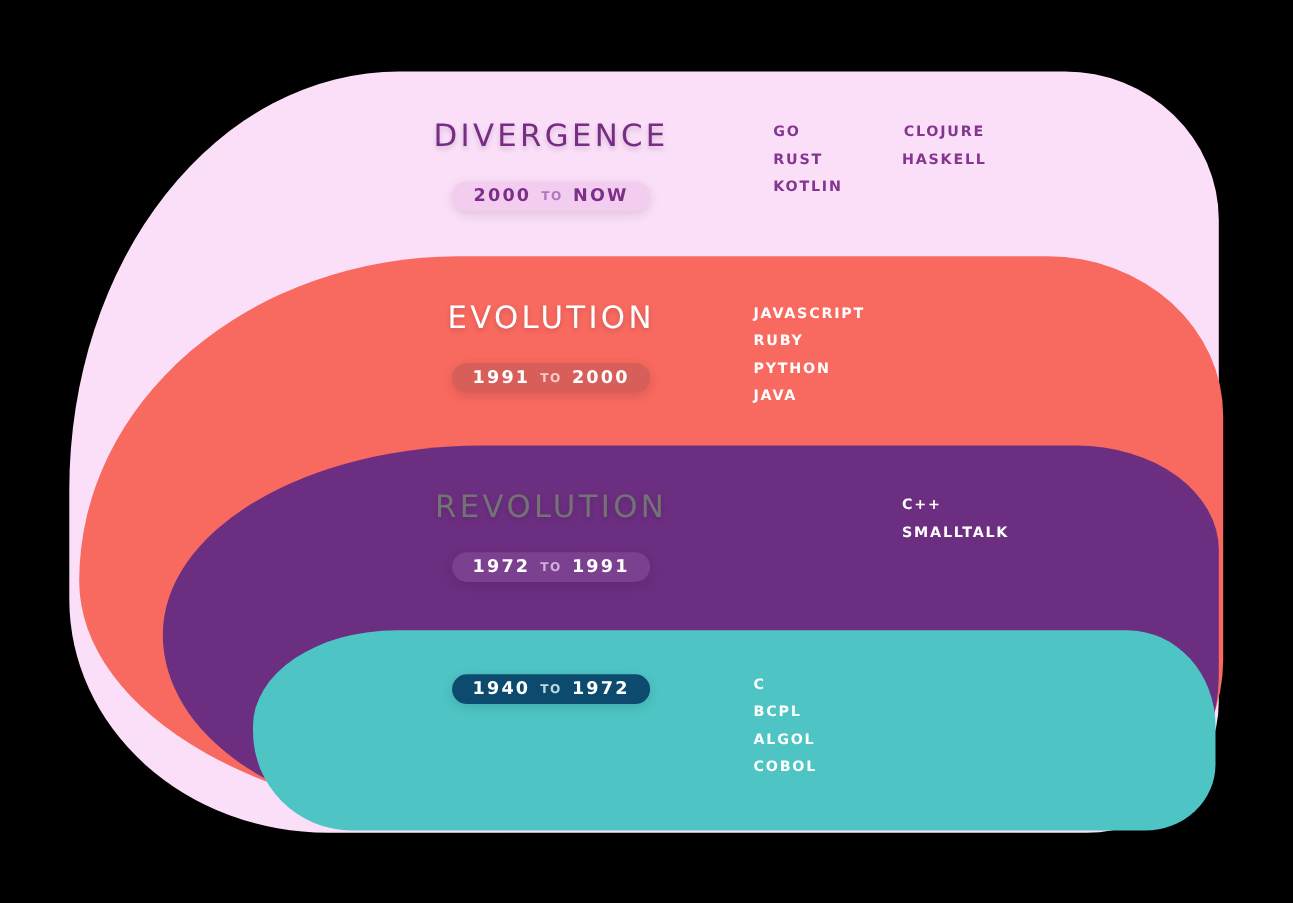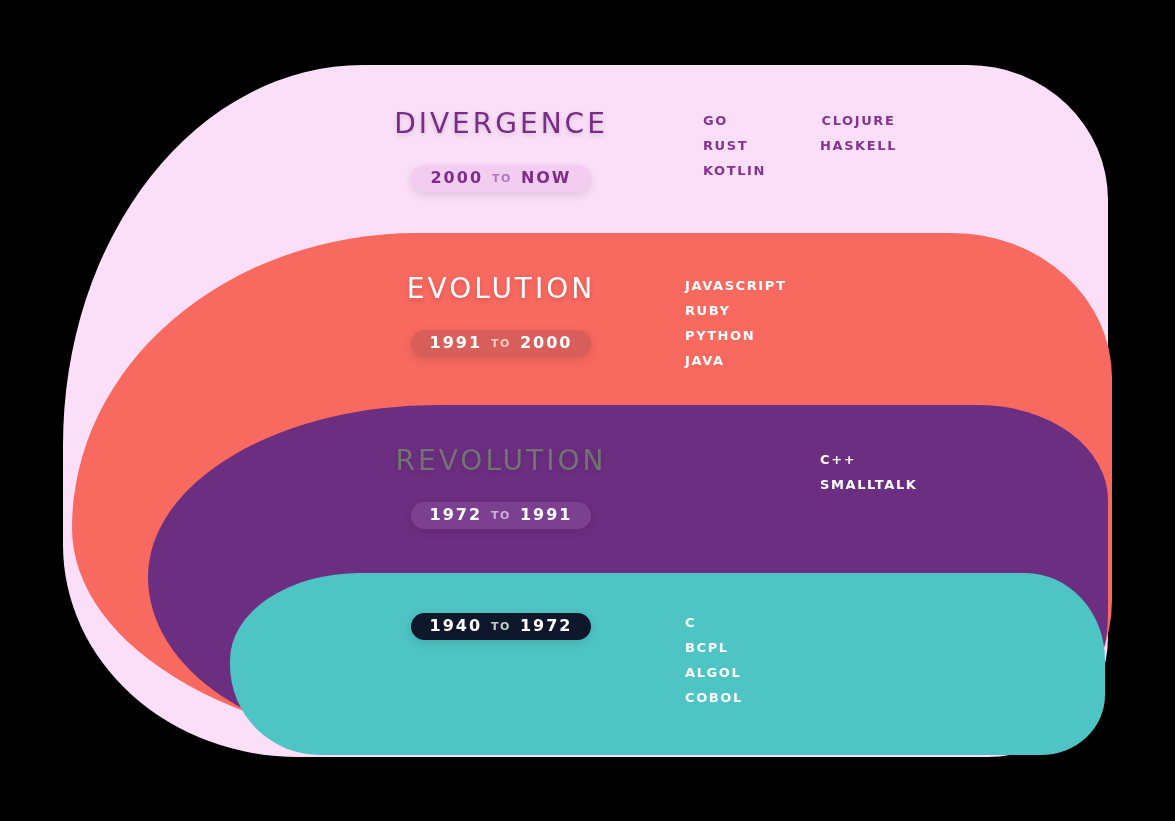"1940" div.badge { background: #0f172a -> #0c4a6e }
